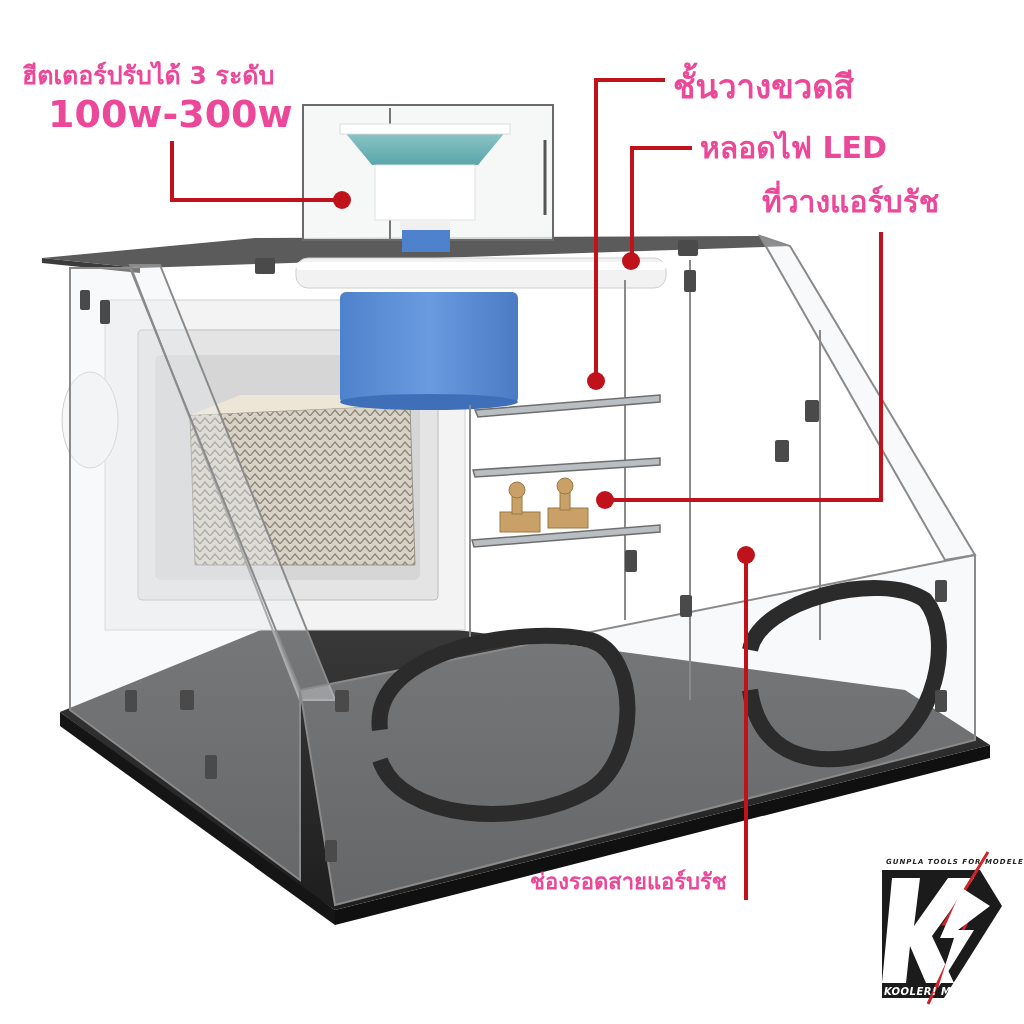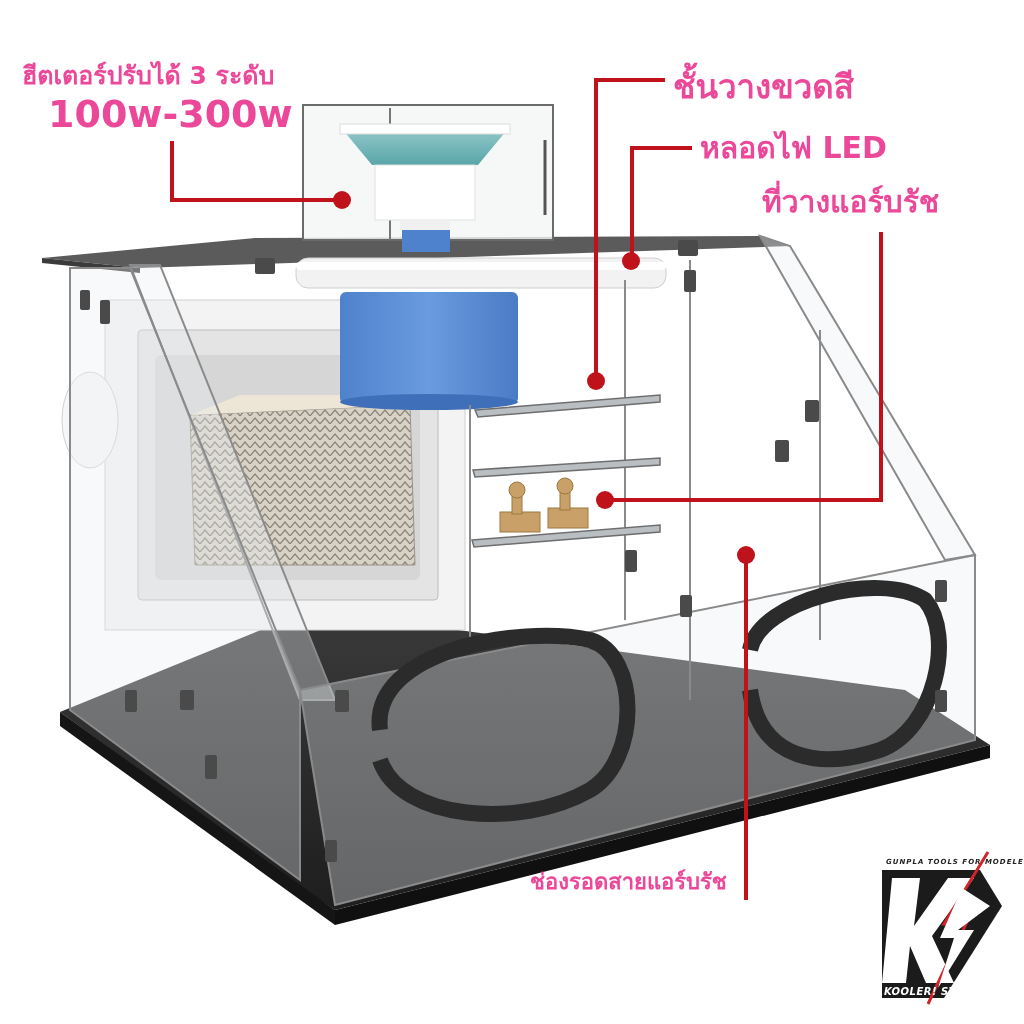"KOOLER! STUDIO" div { text: STUDIO -> MODELER }
